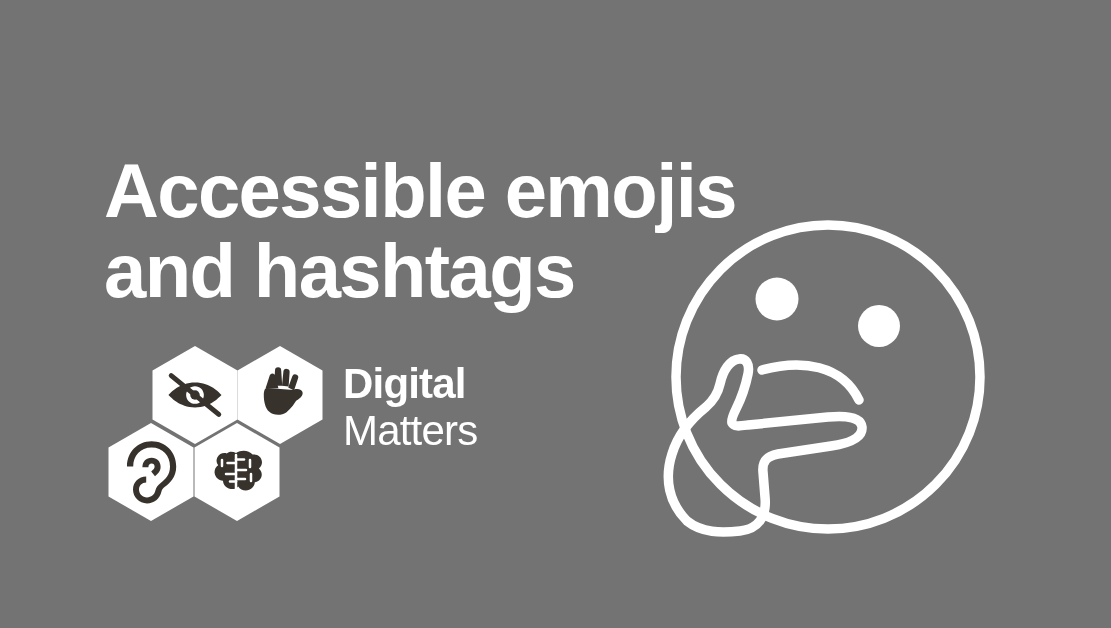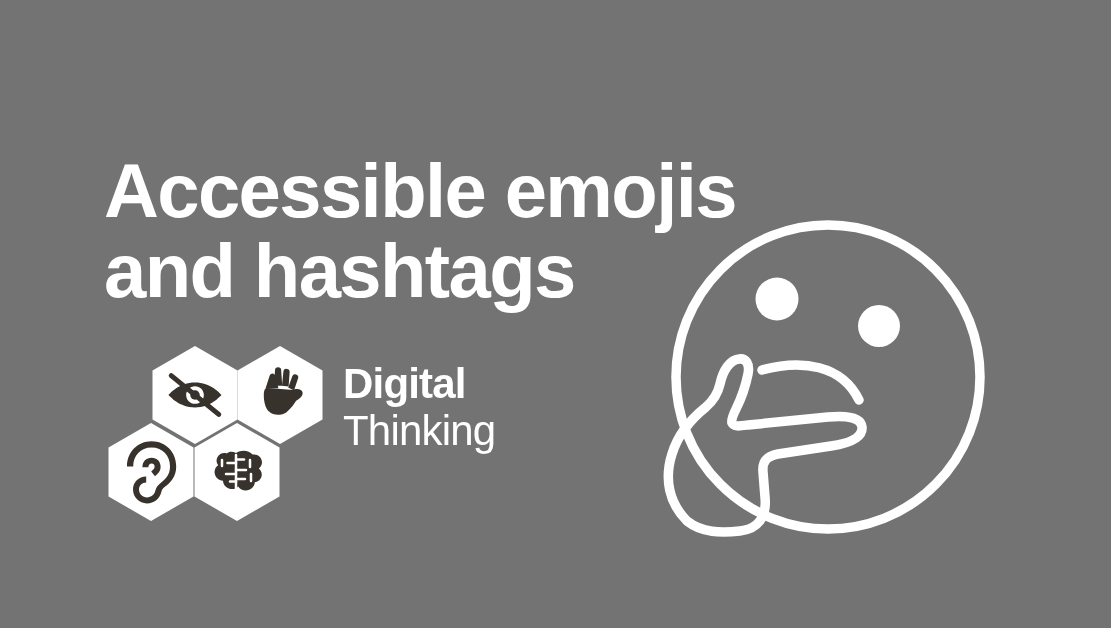"Thinking" span.wm-line { text: Thinking -> Matters }
